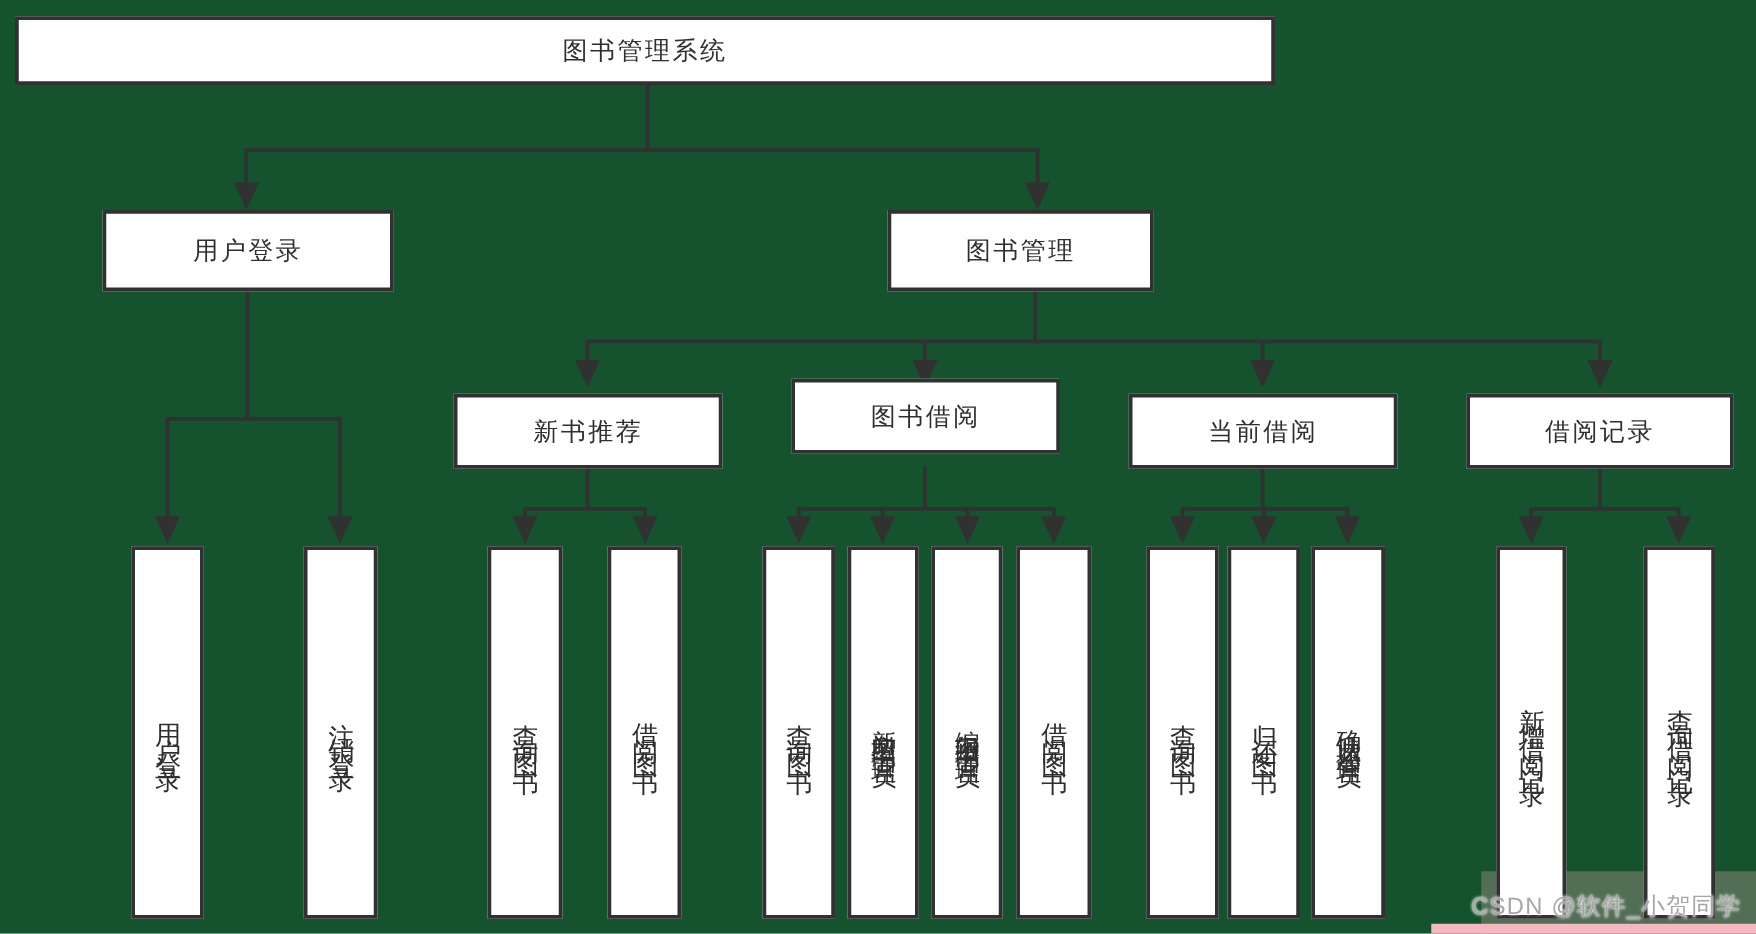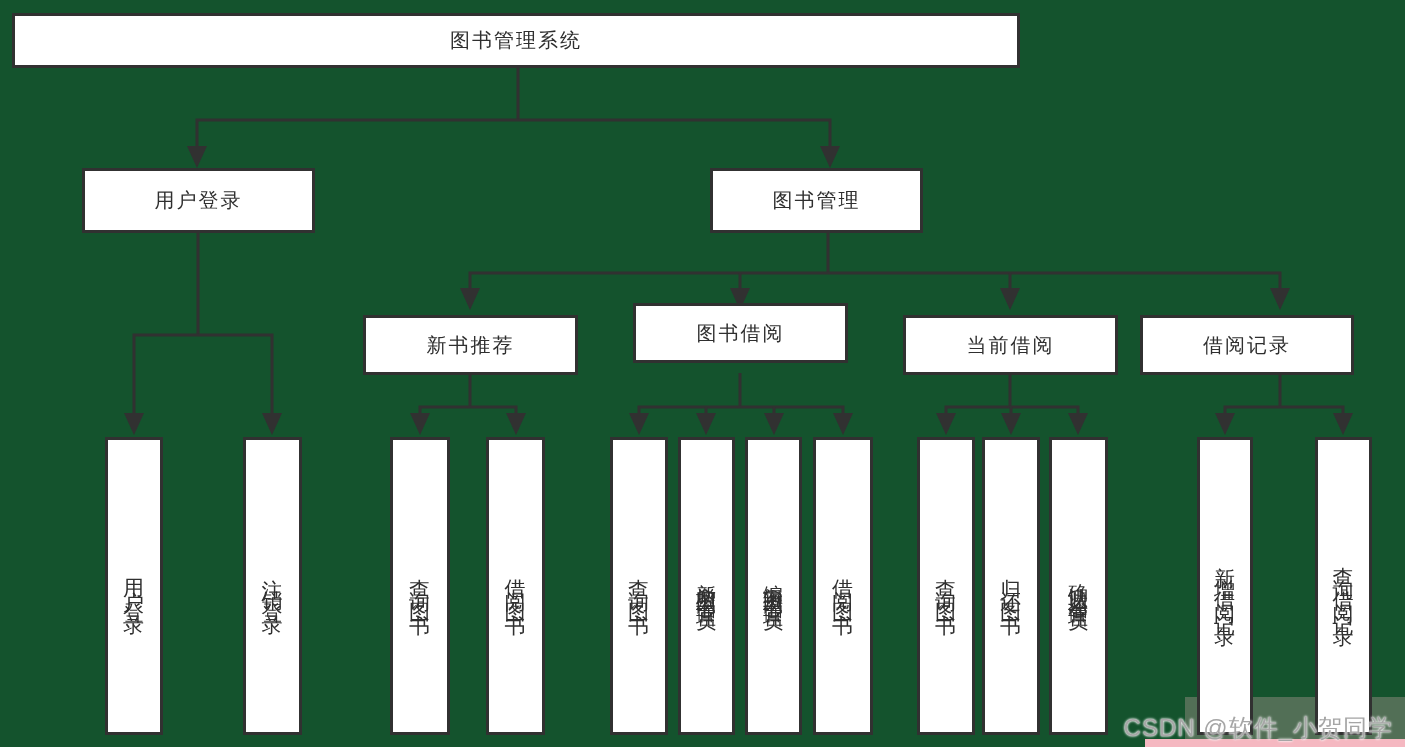"借阅记录" div.hbox { left: 1140px -> 1173px }
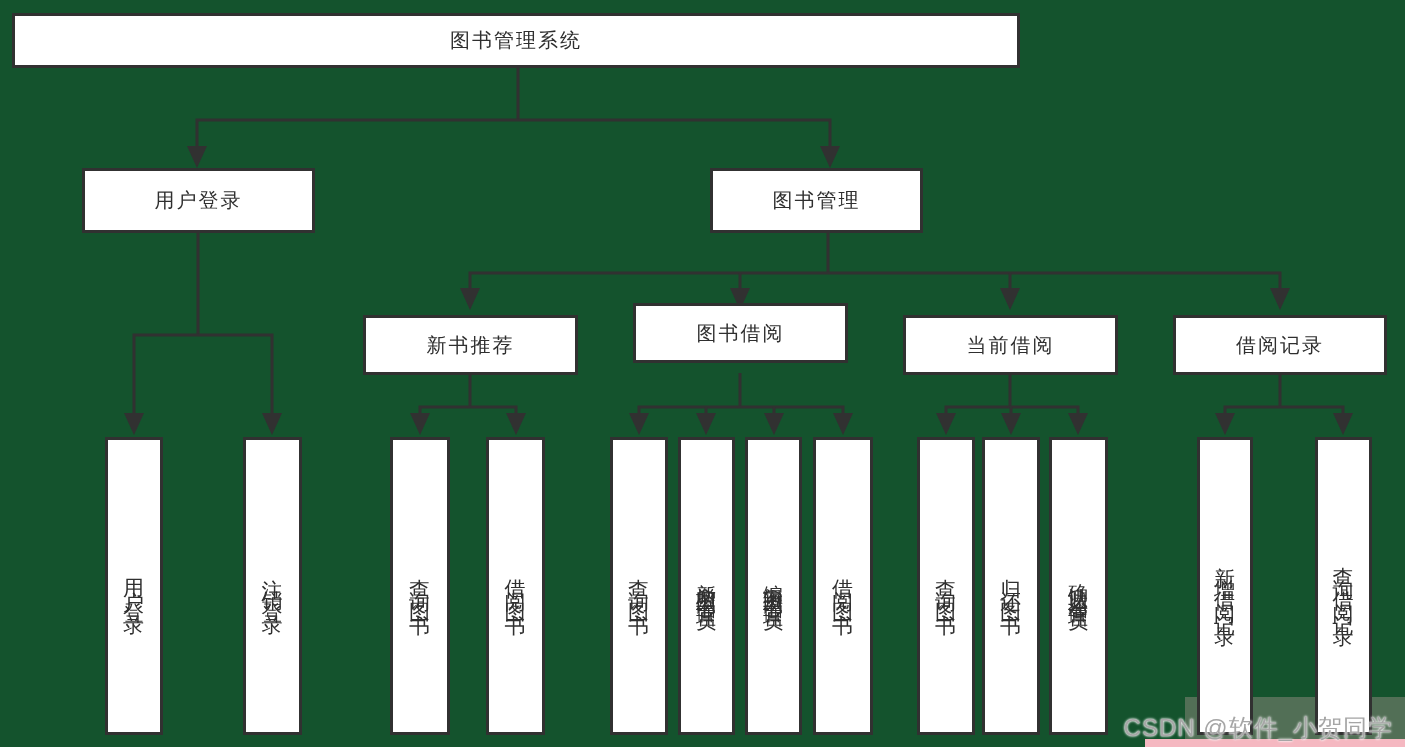"CSDN @软件_小贺同学" .watermark { font-size: 24px -> 19px }
